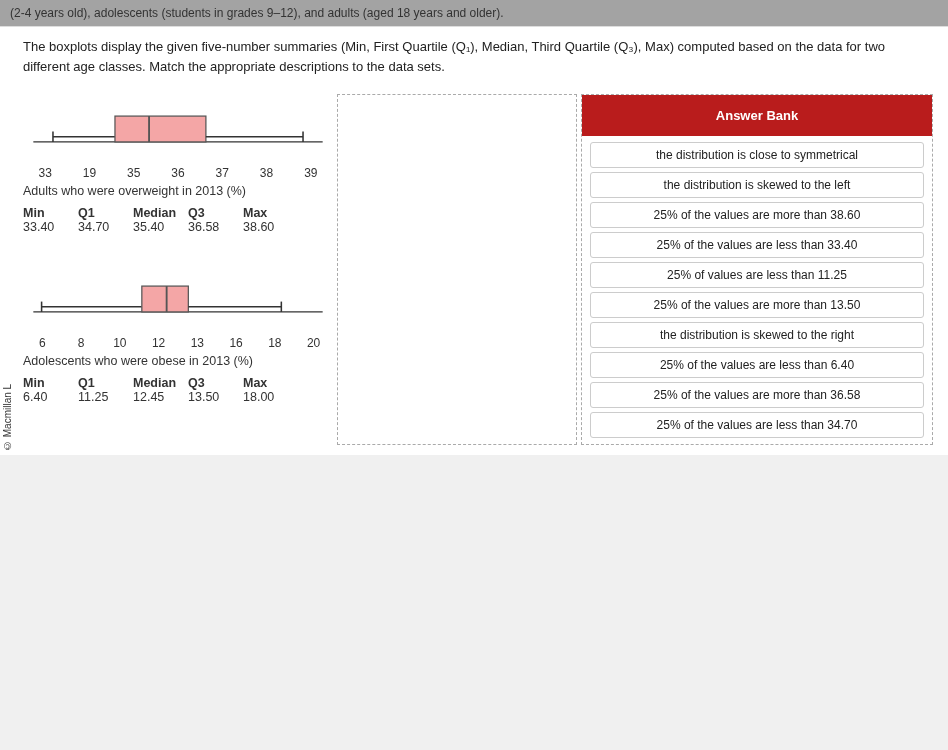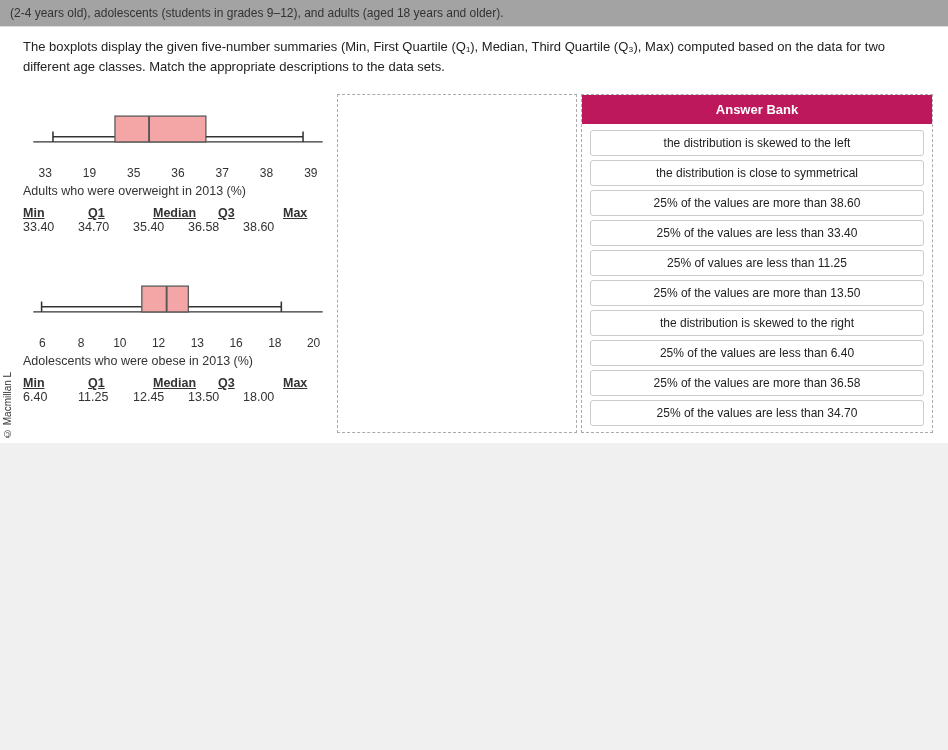"Answer Bank" .answer-bank-header { background: #be185d -> #b91c1c; padding: 7px 10px -> 13px 10px }
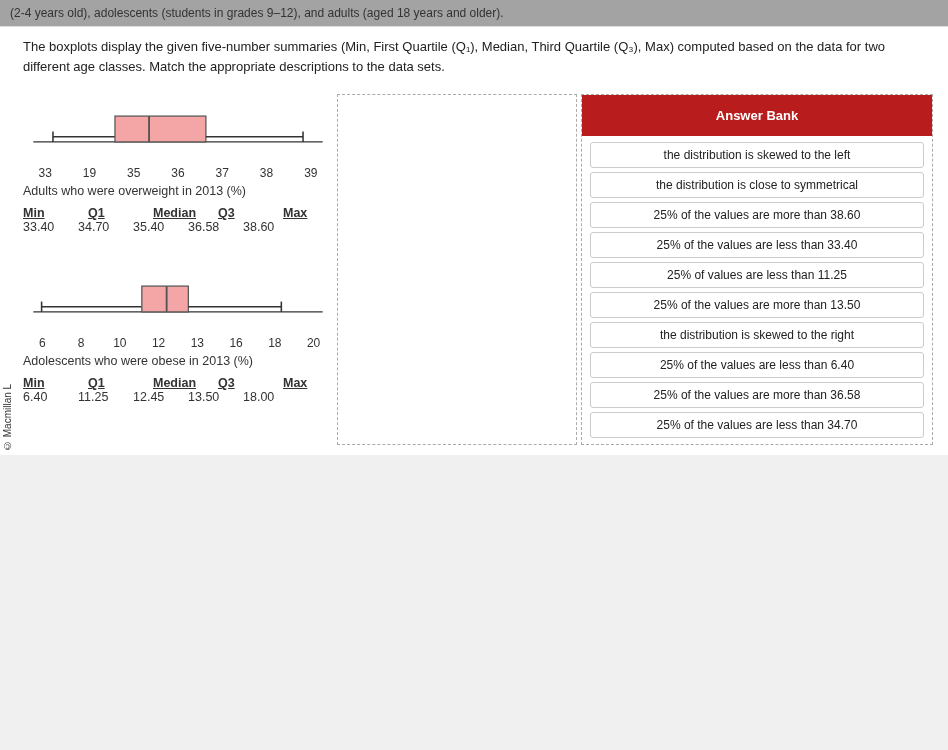"the distribution is skewed to the left" div.answer-item { order: before "the distribution is close to" -> after "the distribution is close to" }
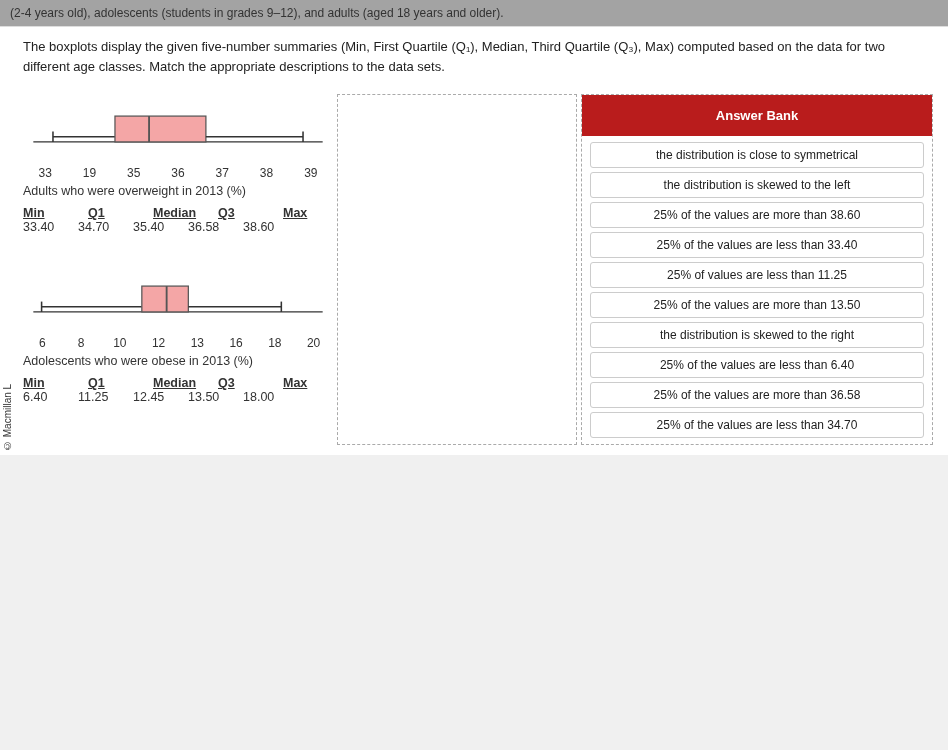"Min" .stats-header { gap: 20px -> 10px; text-decoration: underline -> none }
